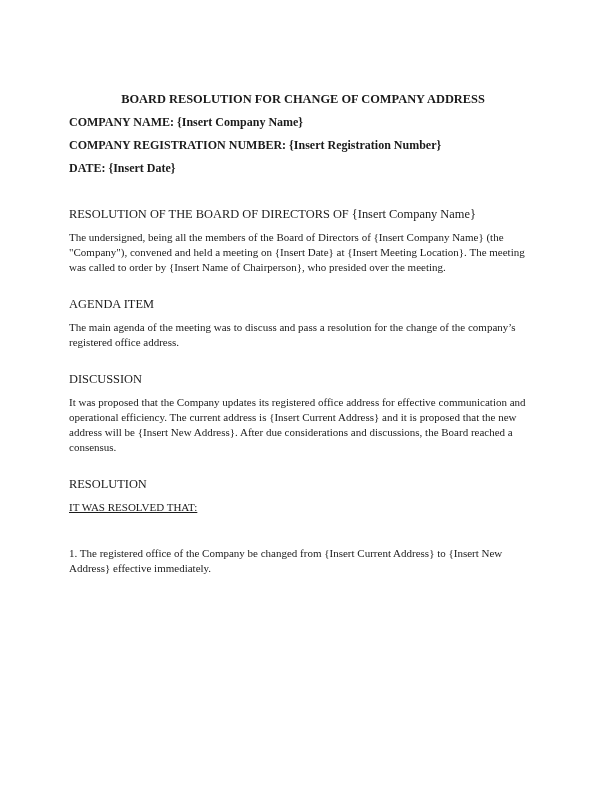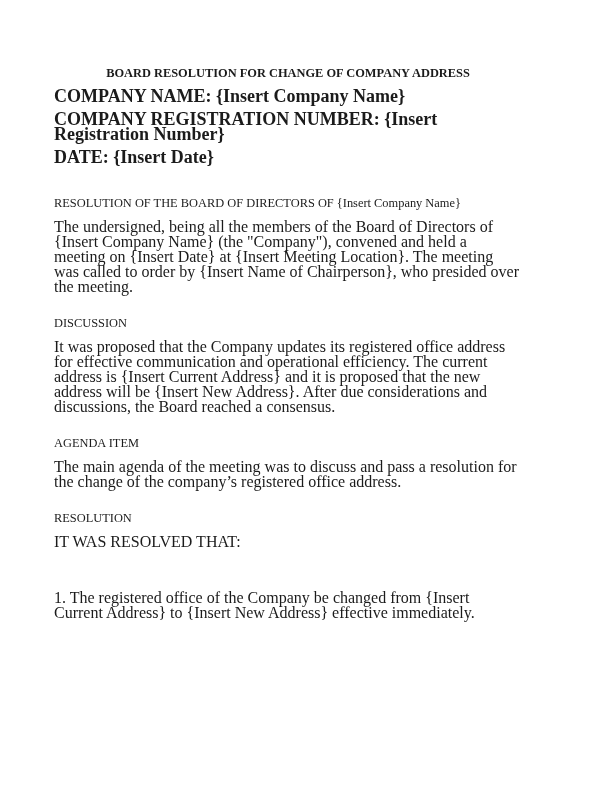"BOARD RESOLUTION FOR CHANGE OF" .content { left: 54px -> 69px; padding-top: 66px -> 92px }
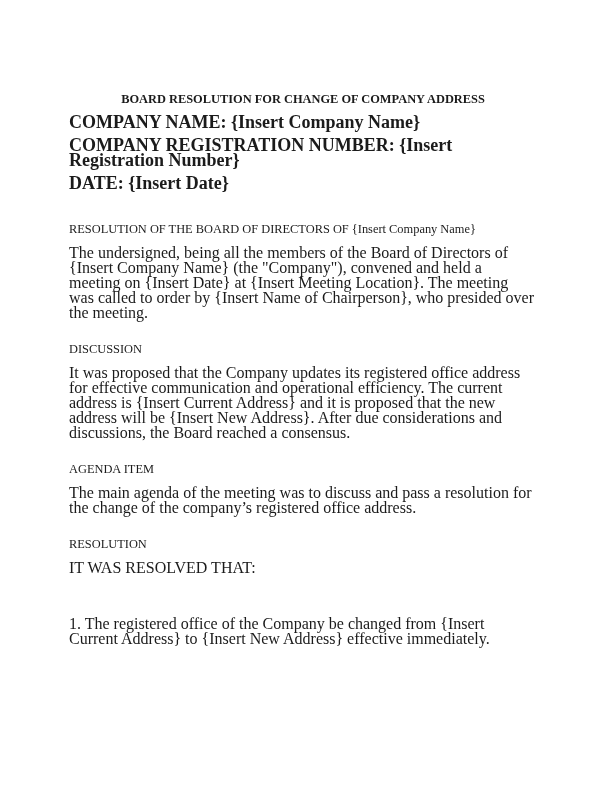"COMPANY NAME: {Insert Company Name}" .meta-line { font-size: 18px -> 12px }
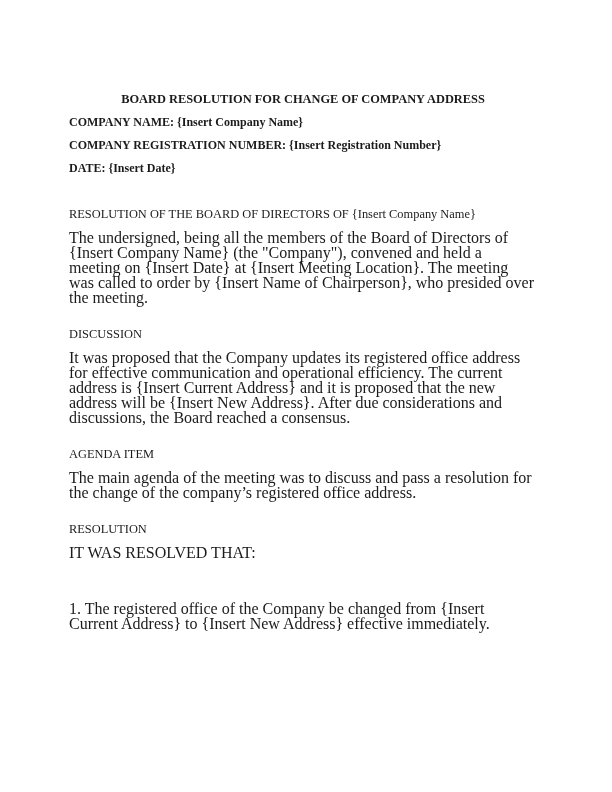"The undersigned, being all the" .para { font-size: 16px -> 11px }
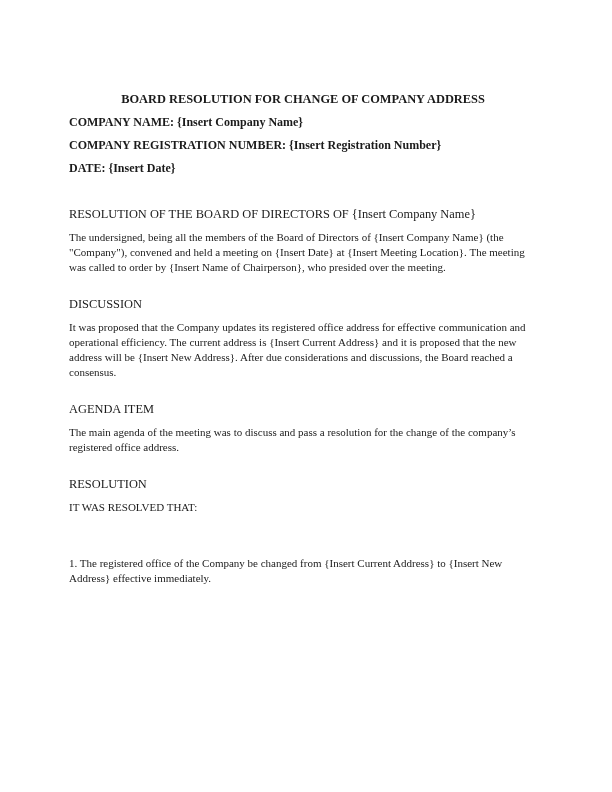"DISCUSSION" div.section { order: before "AGENDA ITEM" -> after "AGENDA ITEM" }
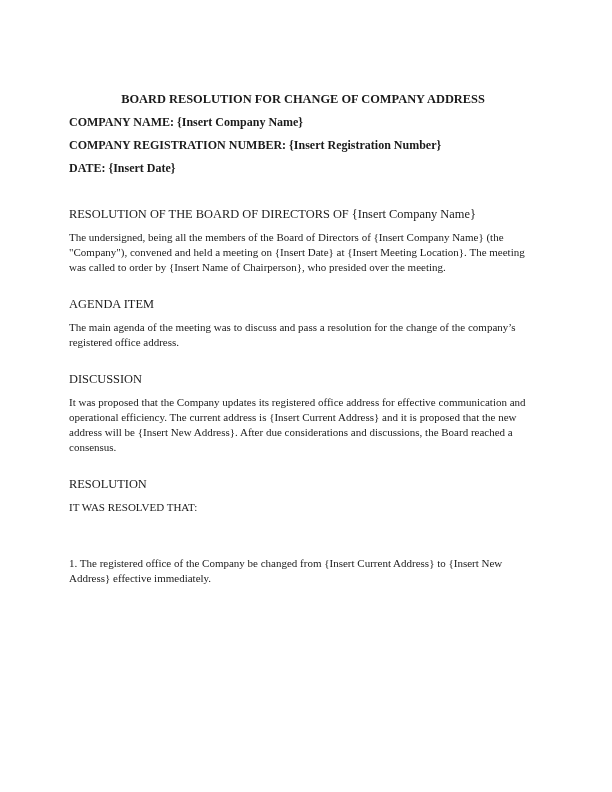"IT WAS RESOLVED THAT:" .para.lead-line { margin-bottom: 41px -> 31px; text-decoration: none -> underline }
